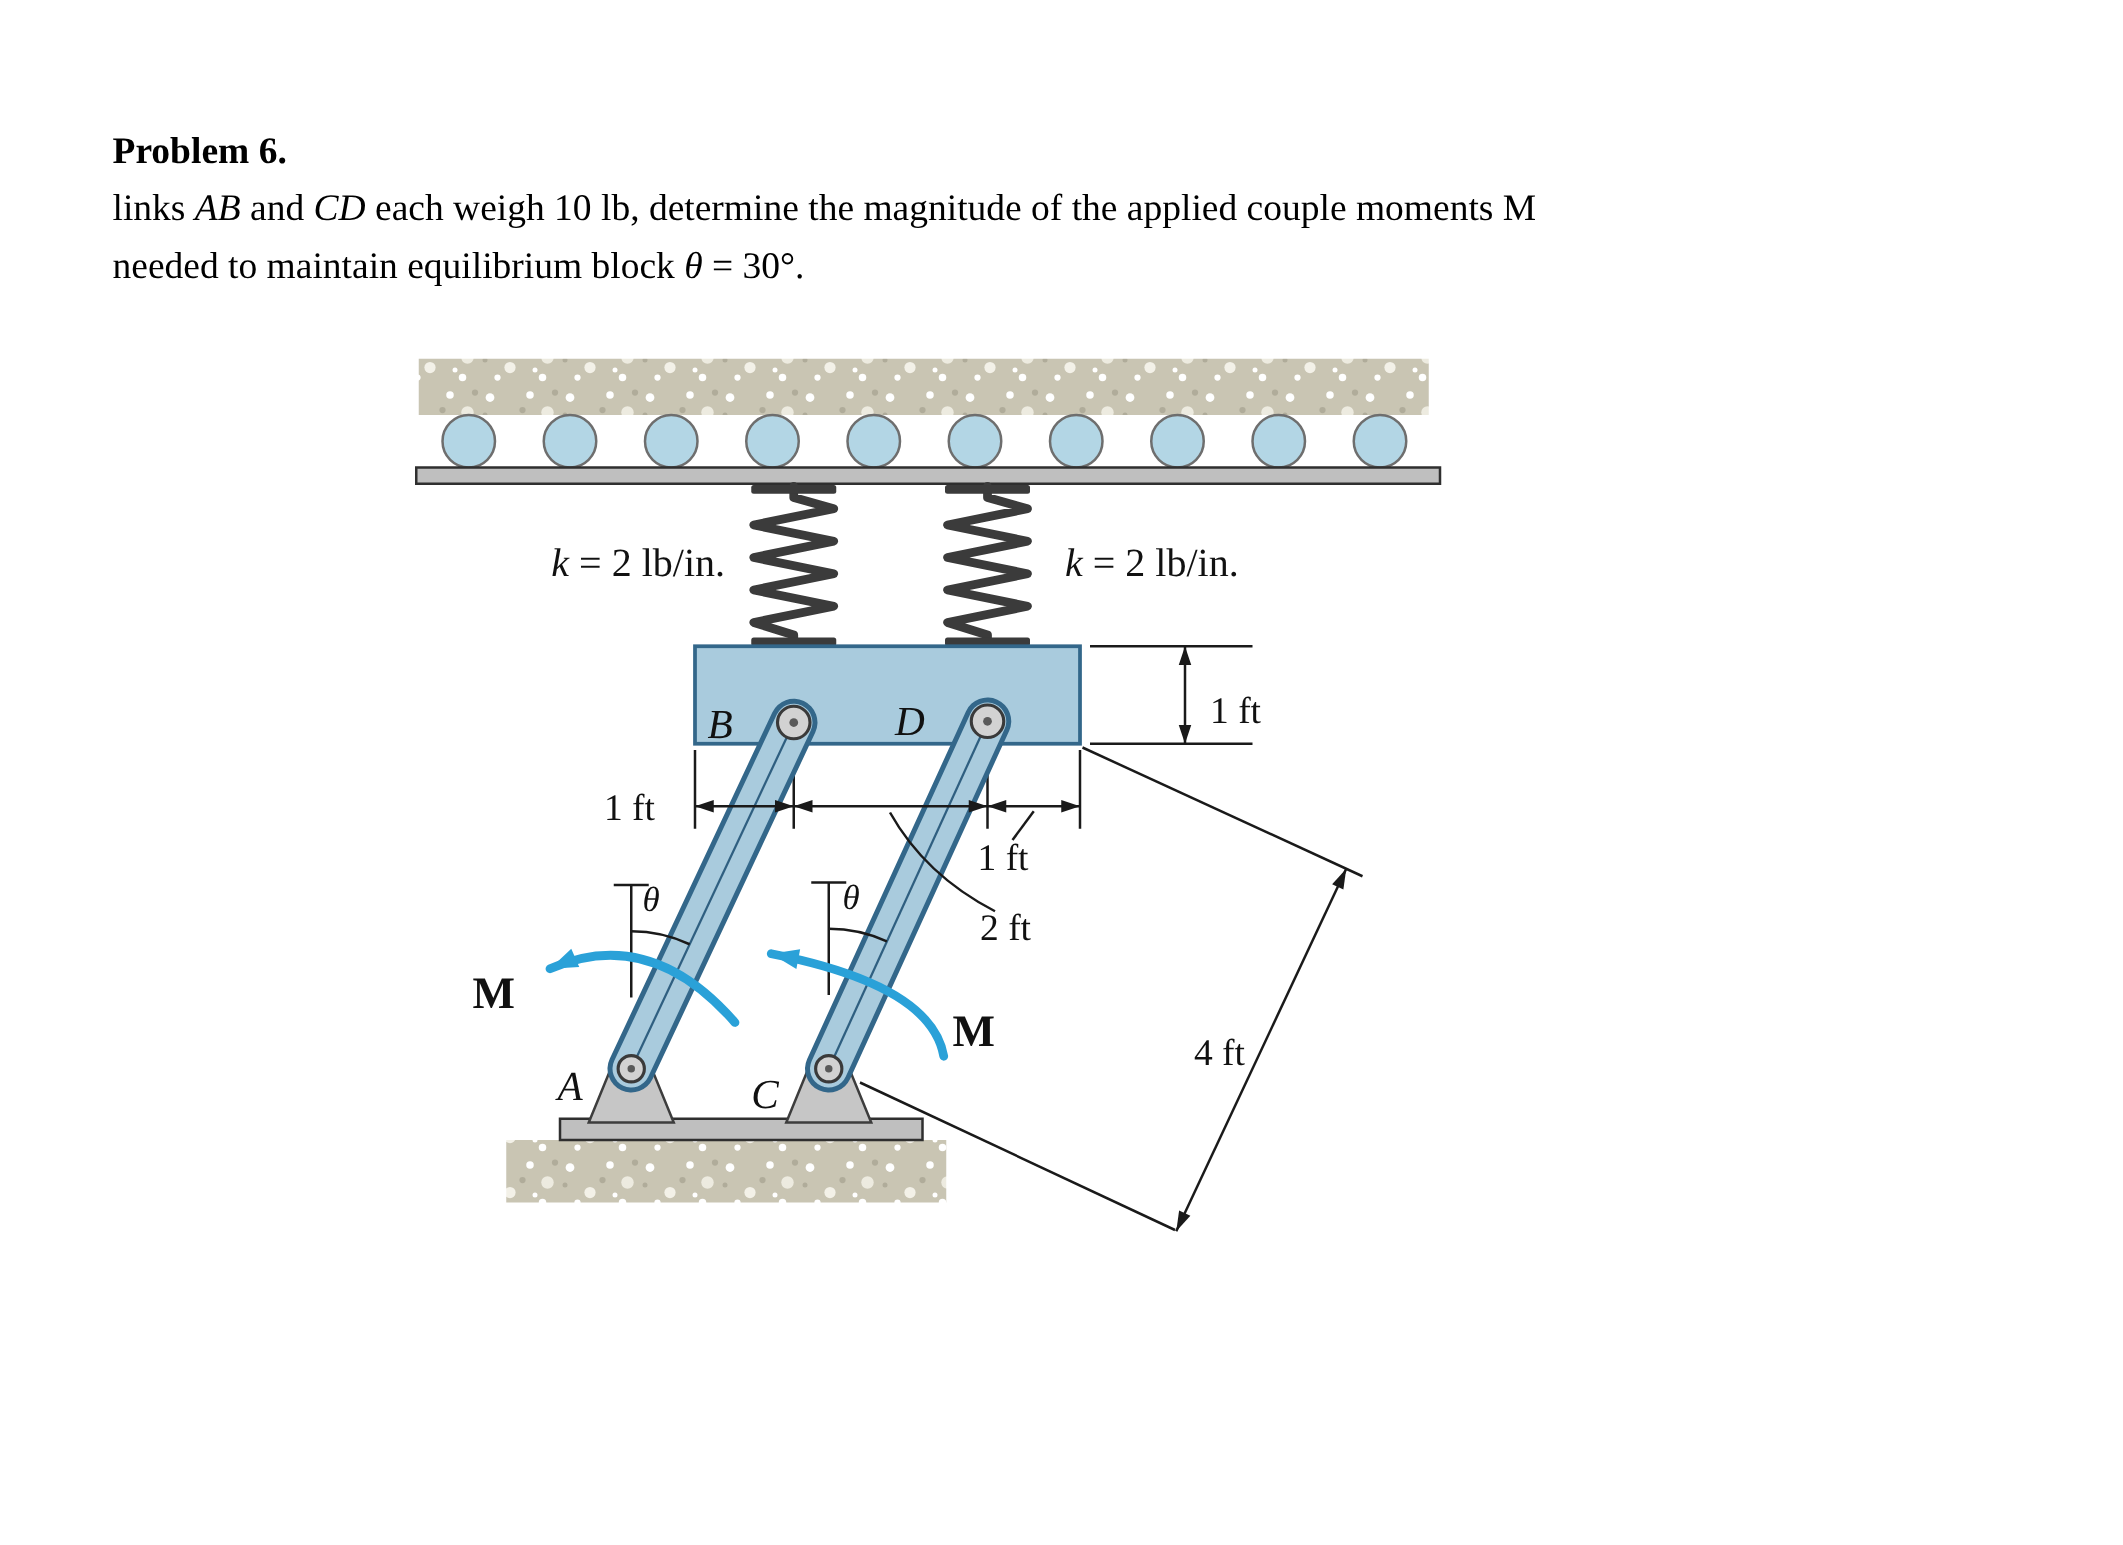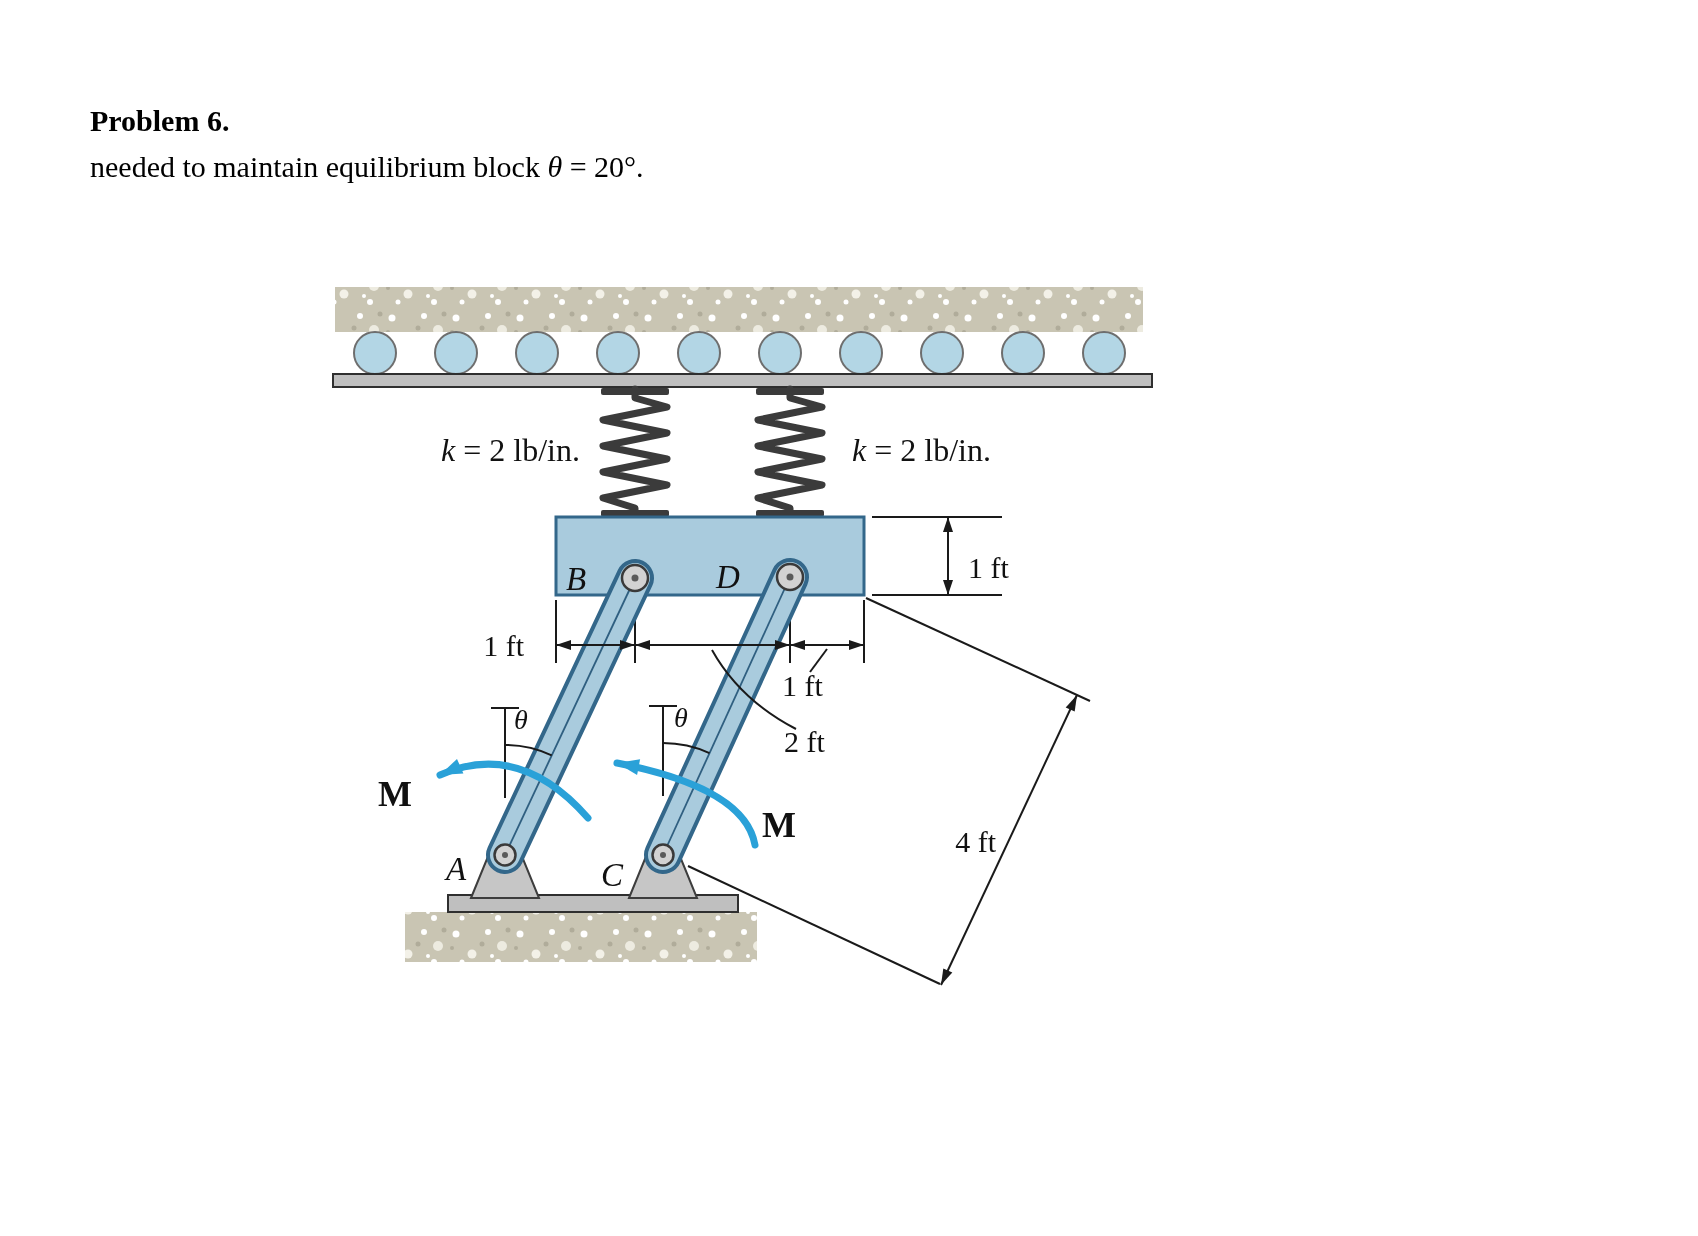"links AB and CD each" div.line { html: none -> <div><span>links </span><span>AB</span><span> and </span><span>CD</span><span> each weigh 10 lb, determine the magnitude of the applied couple moments M</span></div> }
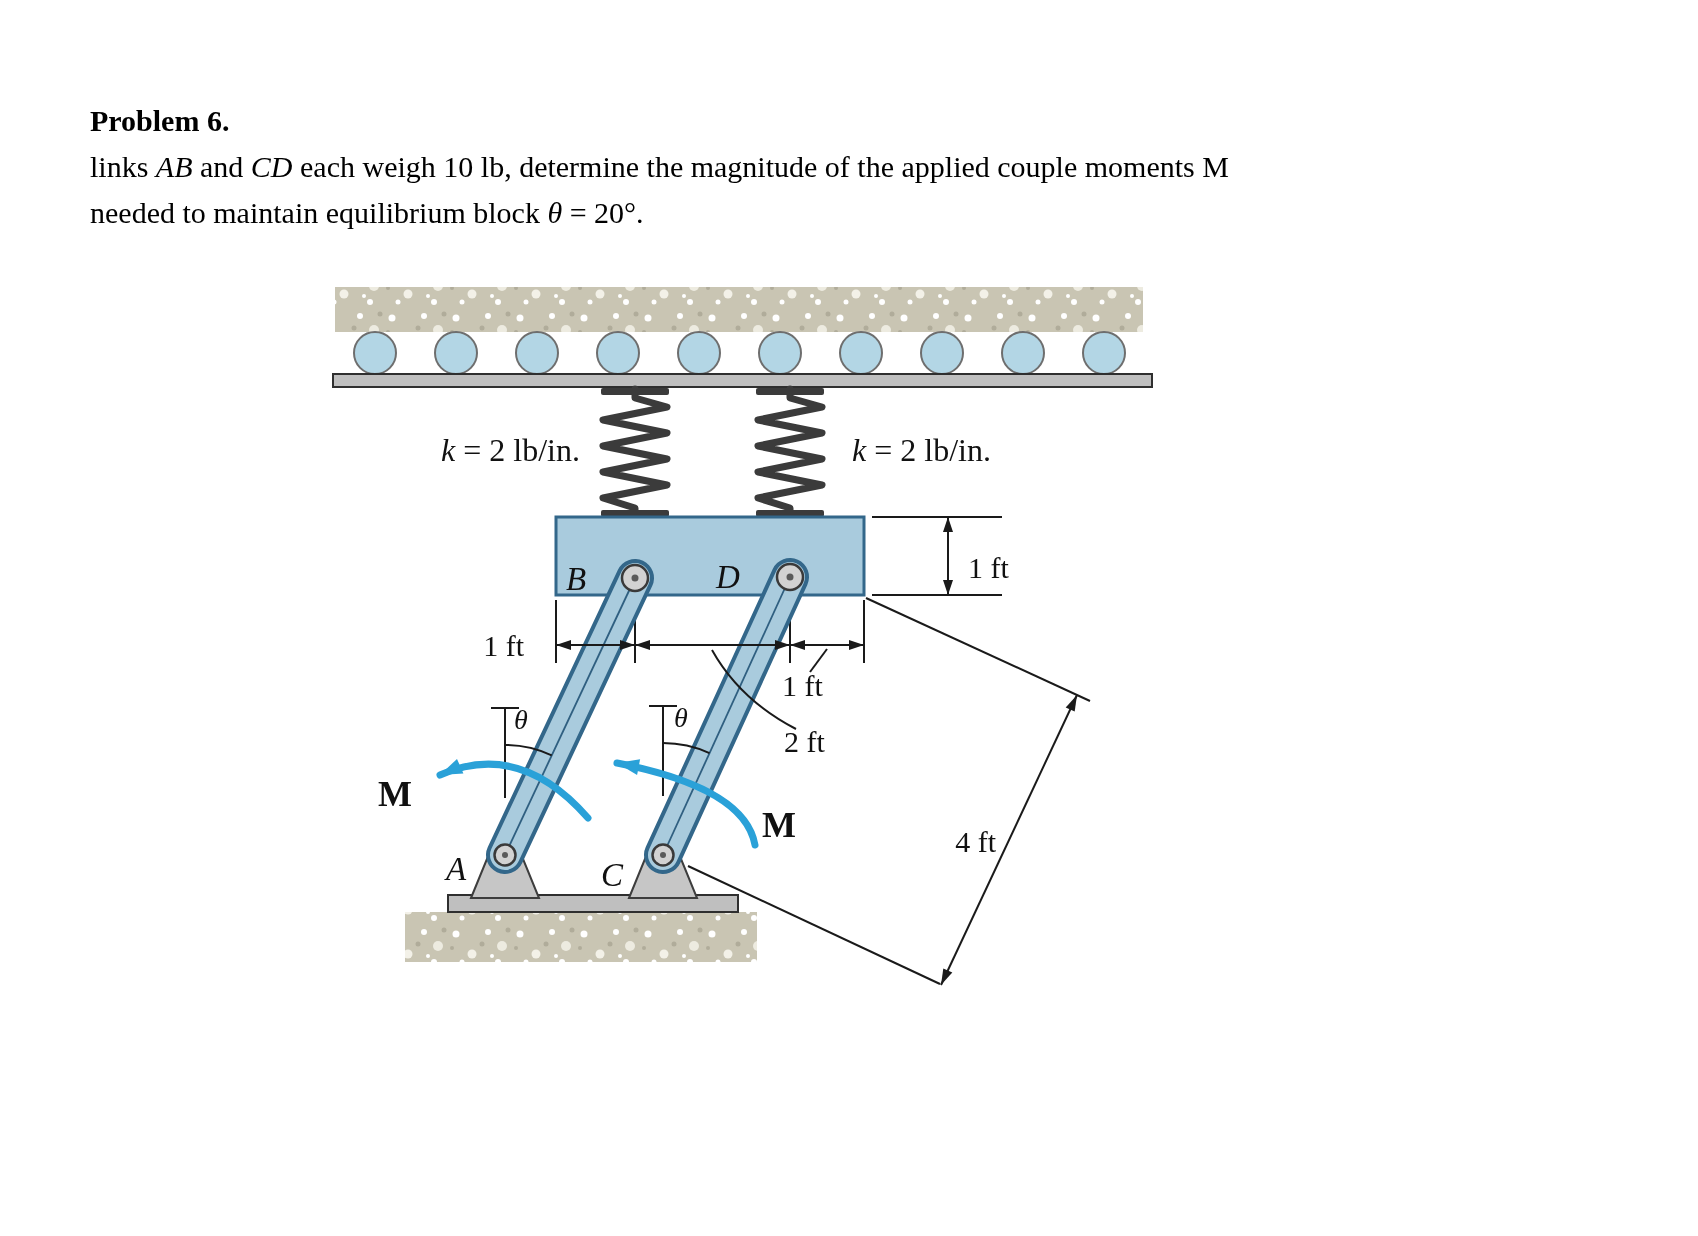"= 20°." span { text: 20 -> 30 }
